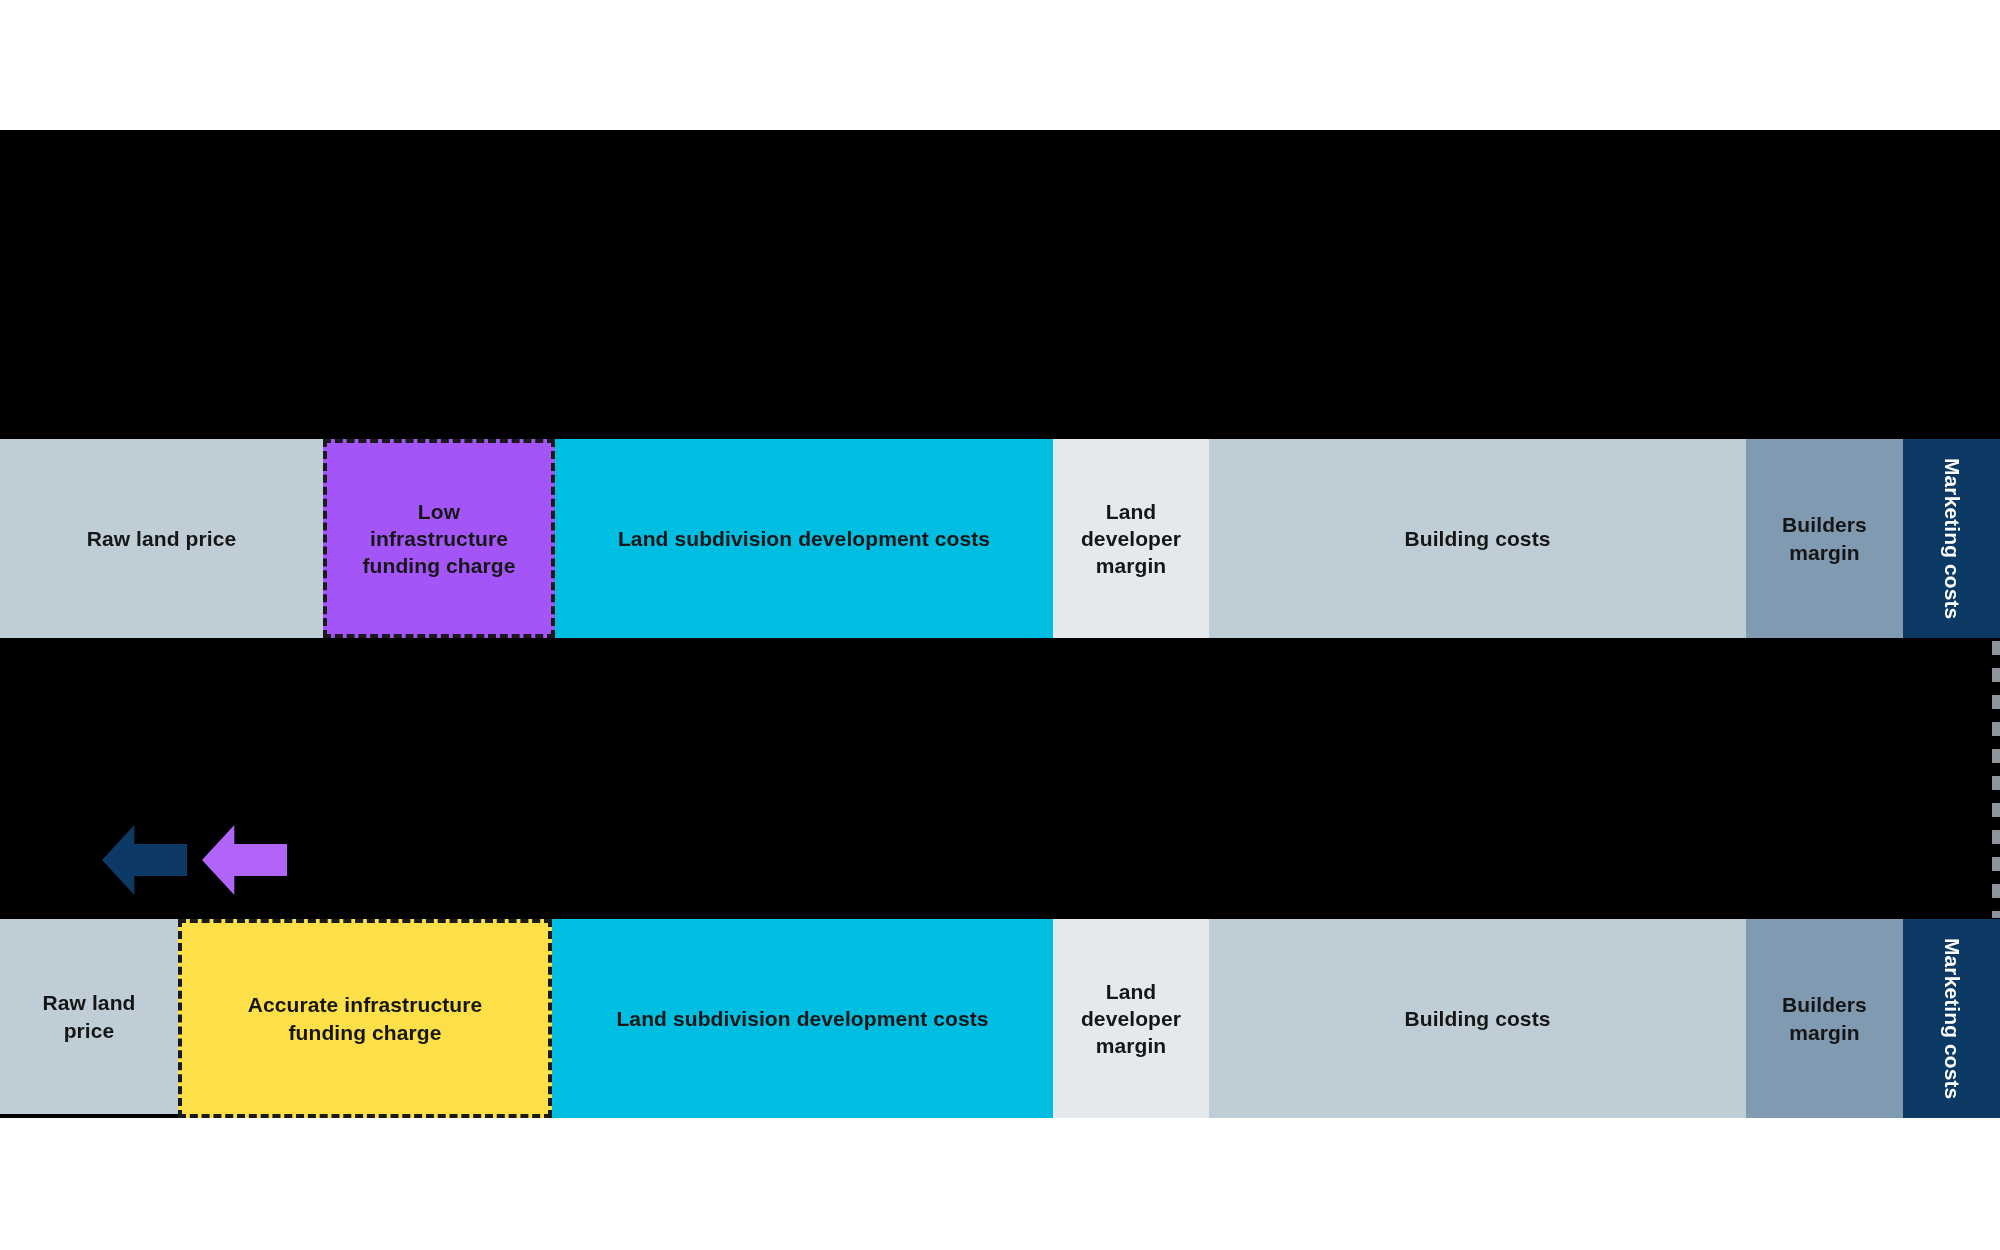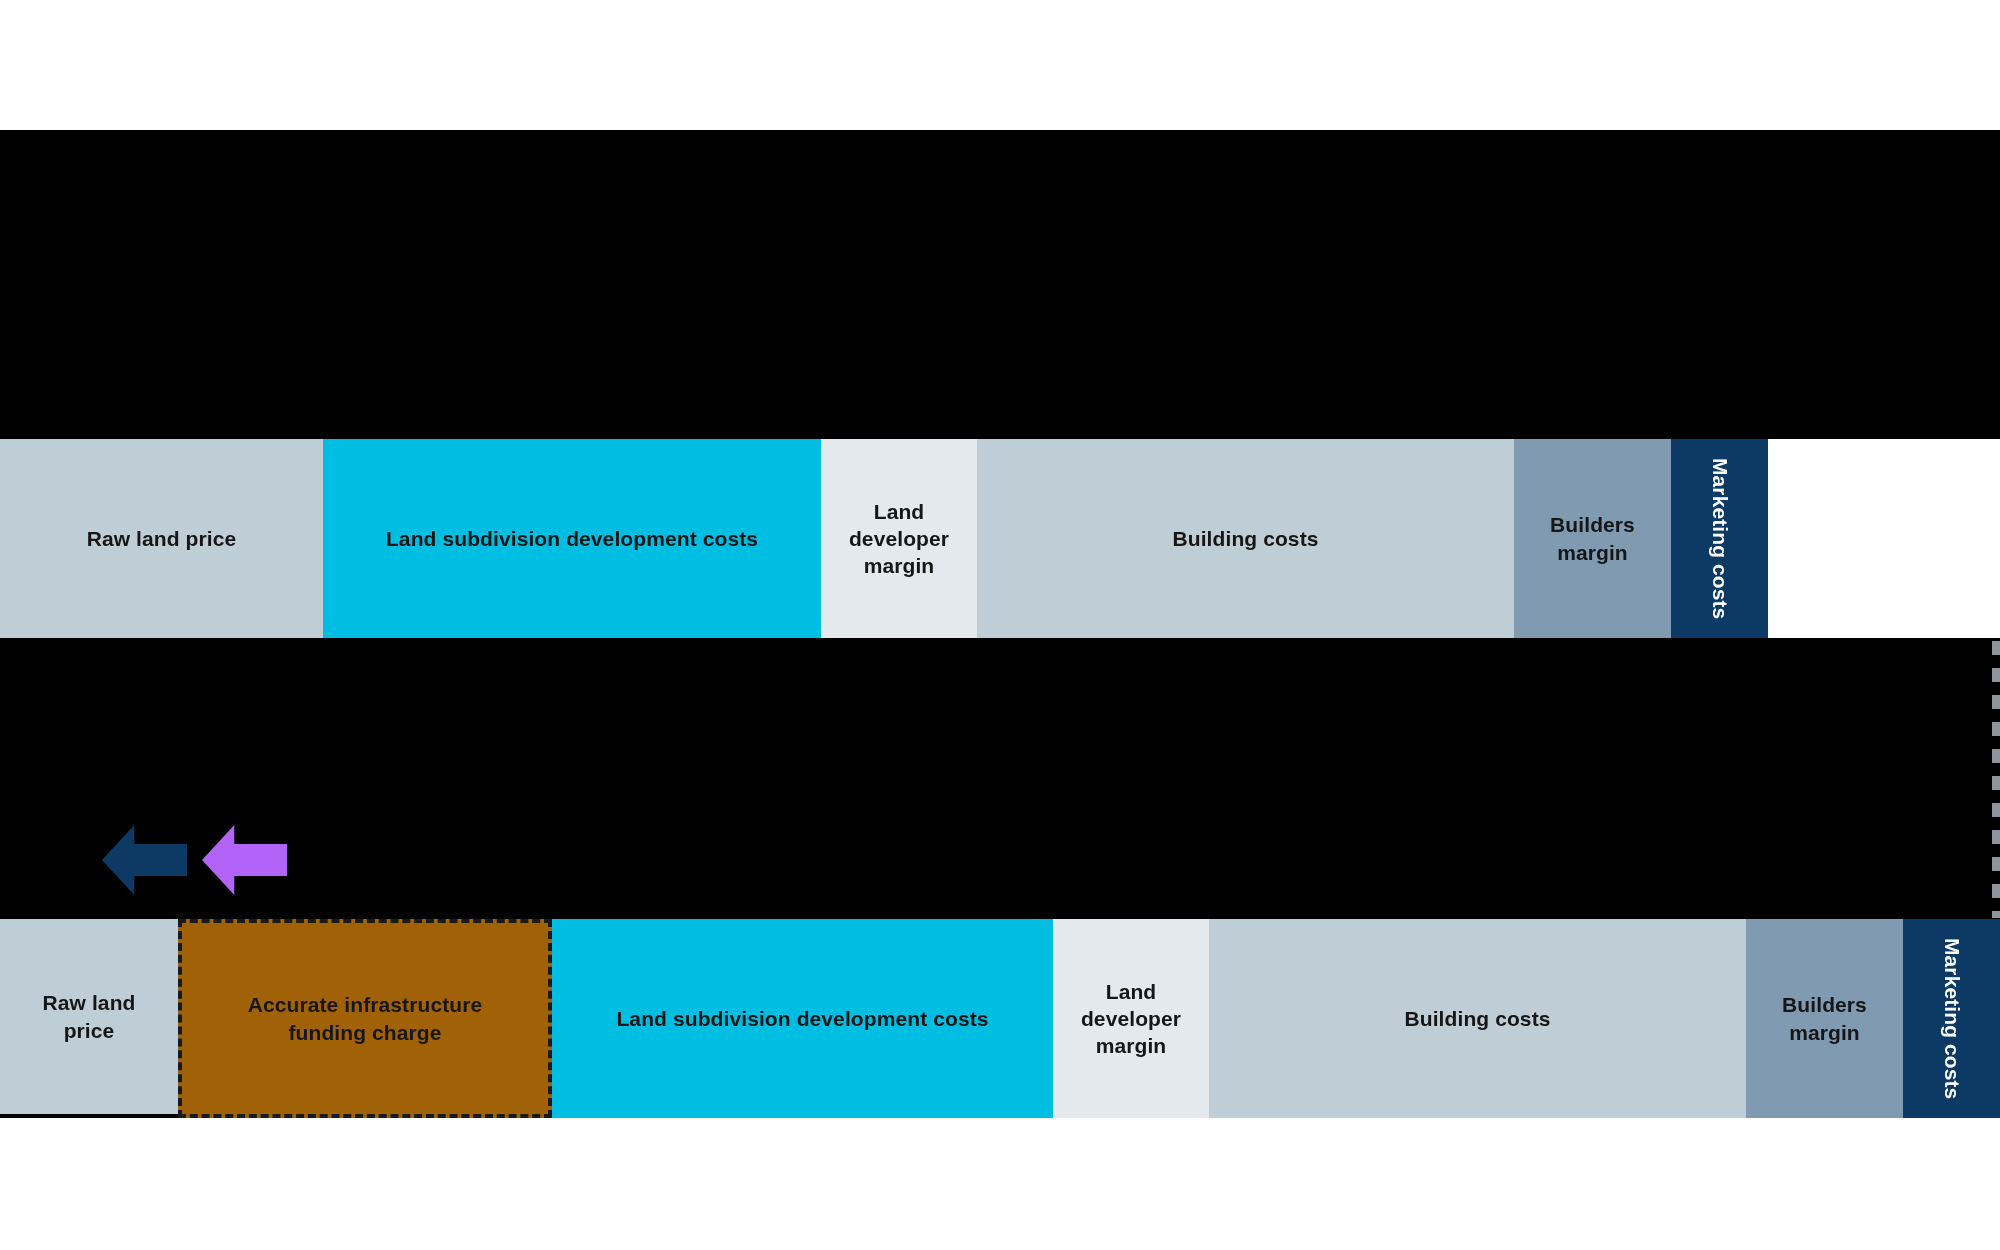"Low infrastructure funding charge" div.seg { html: none -> <div> <span>Low infrastructure funding charge</span> </div> }
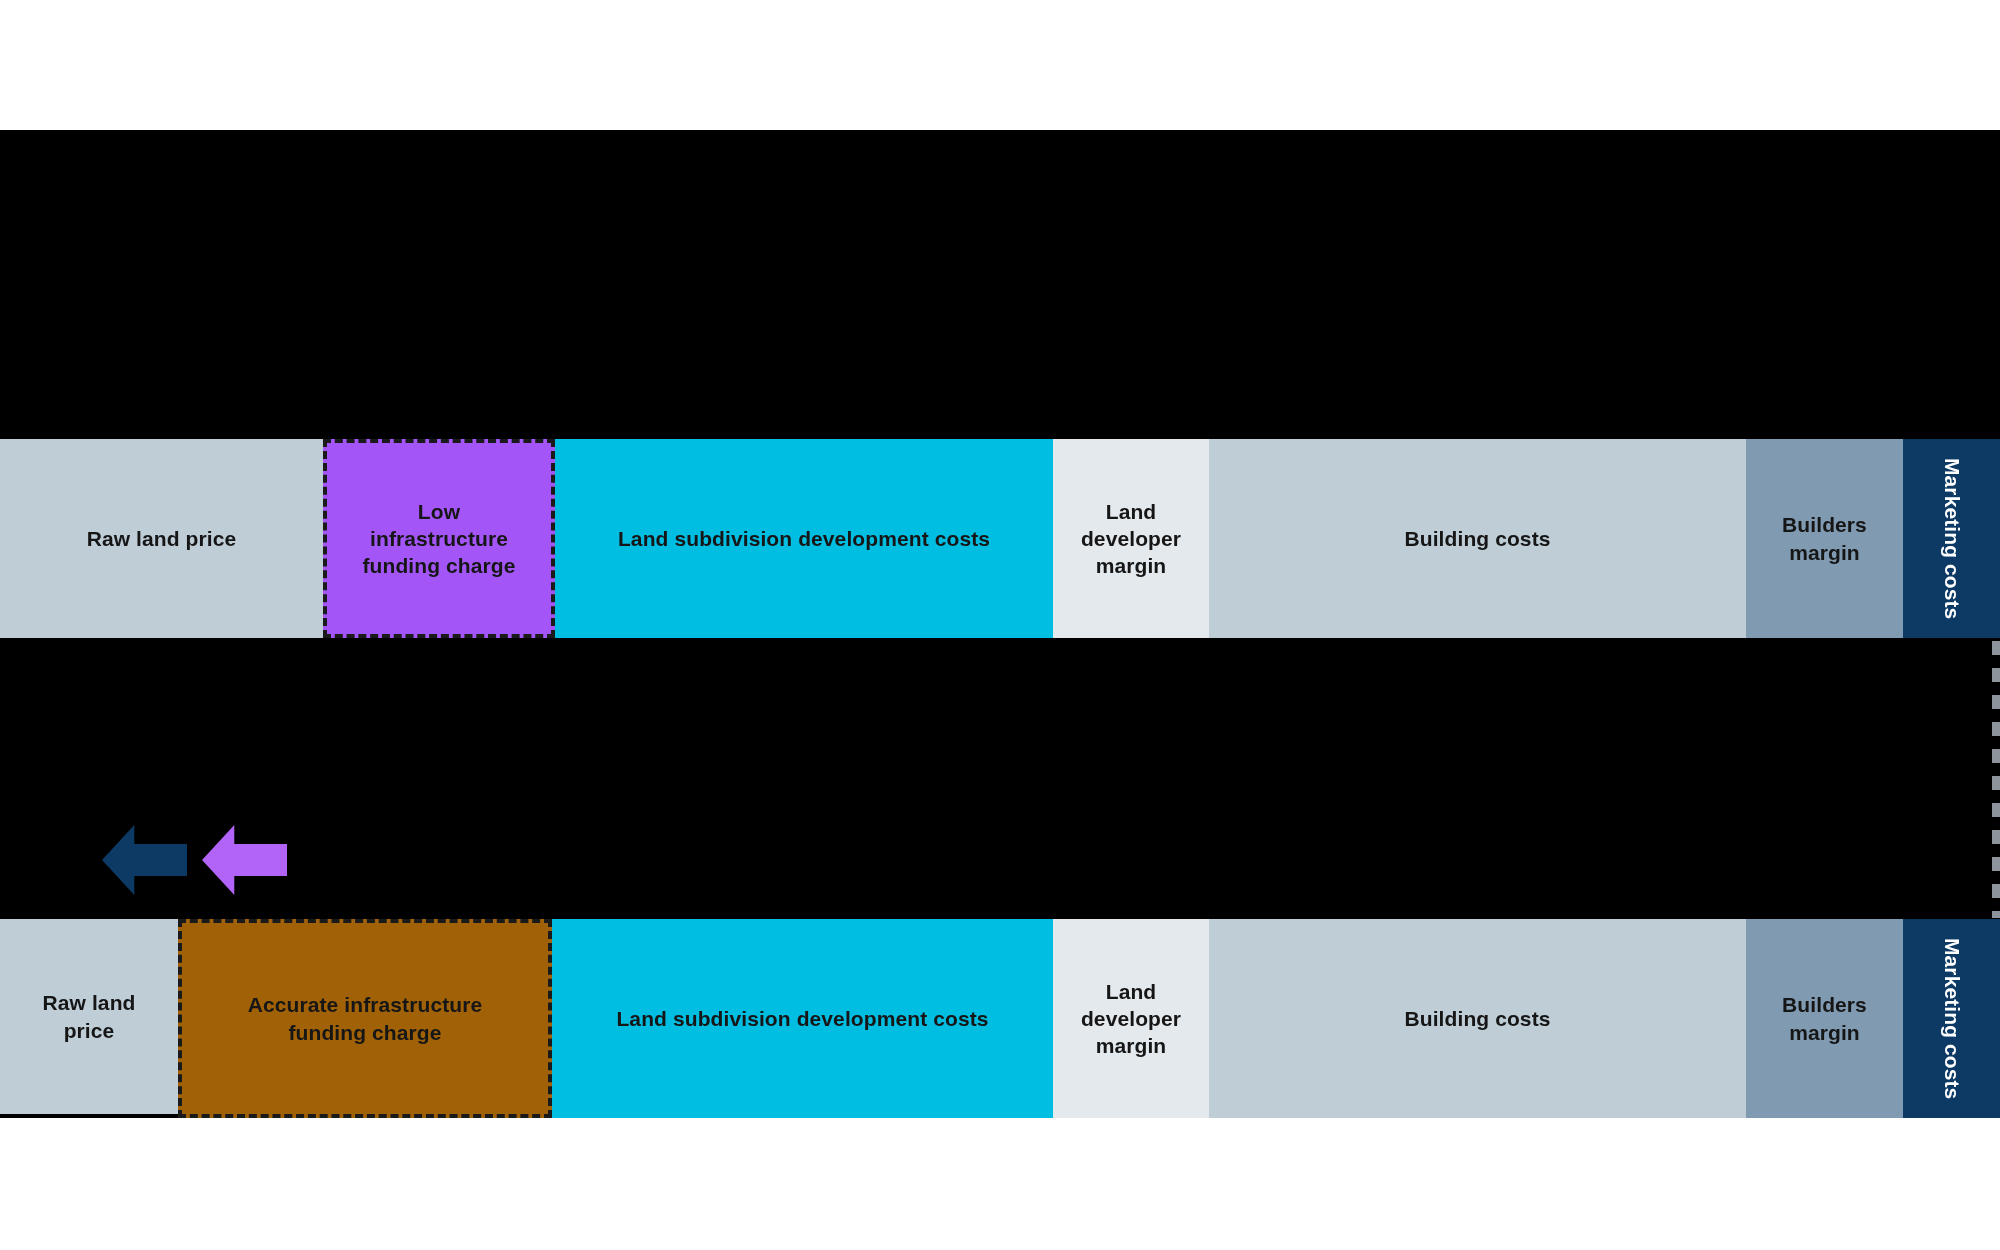"Accurate infrastructure funding charge" div.seg { background: #a16207 -> #fde047 }
